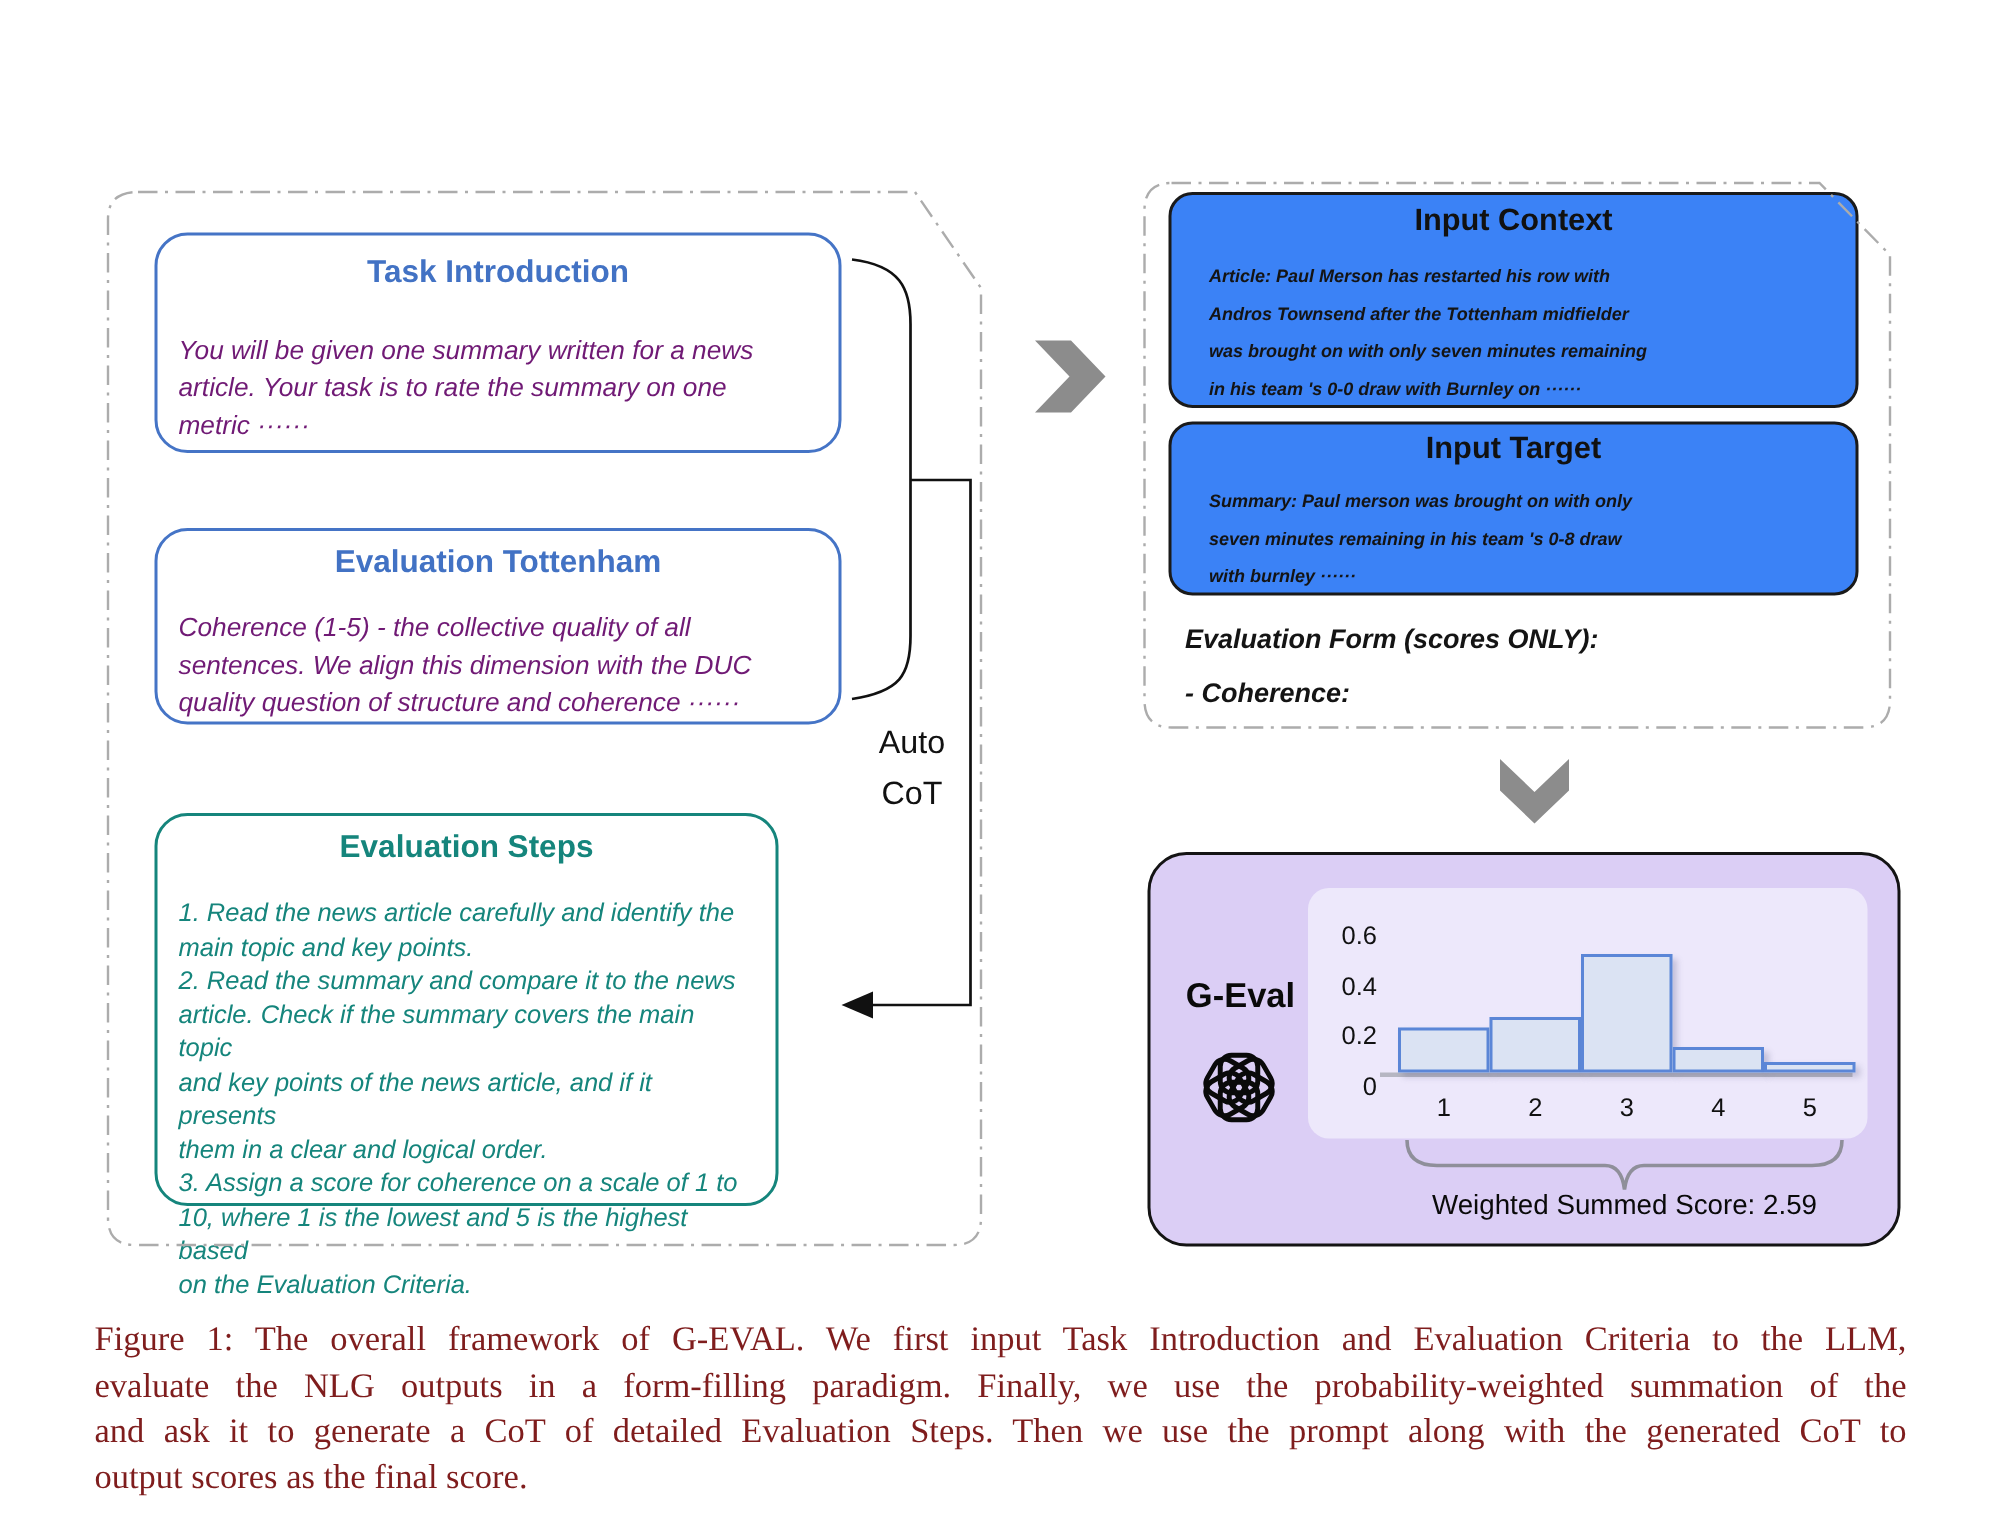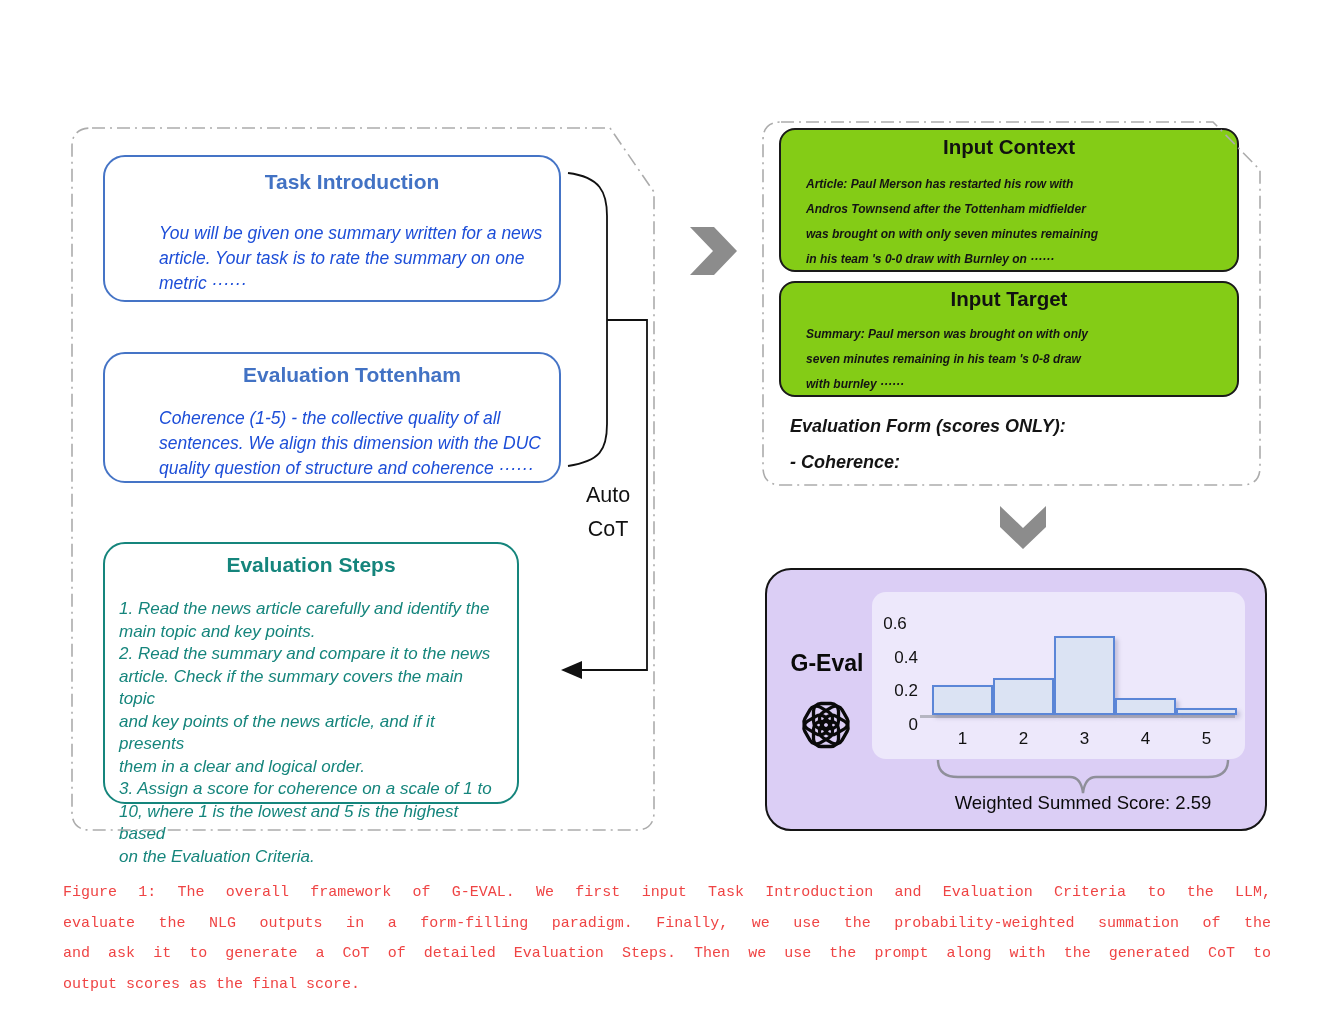"Input Context" .gbox { background: #84cc16 -> #3b82f6 }
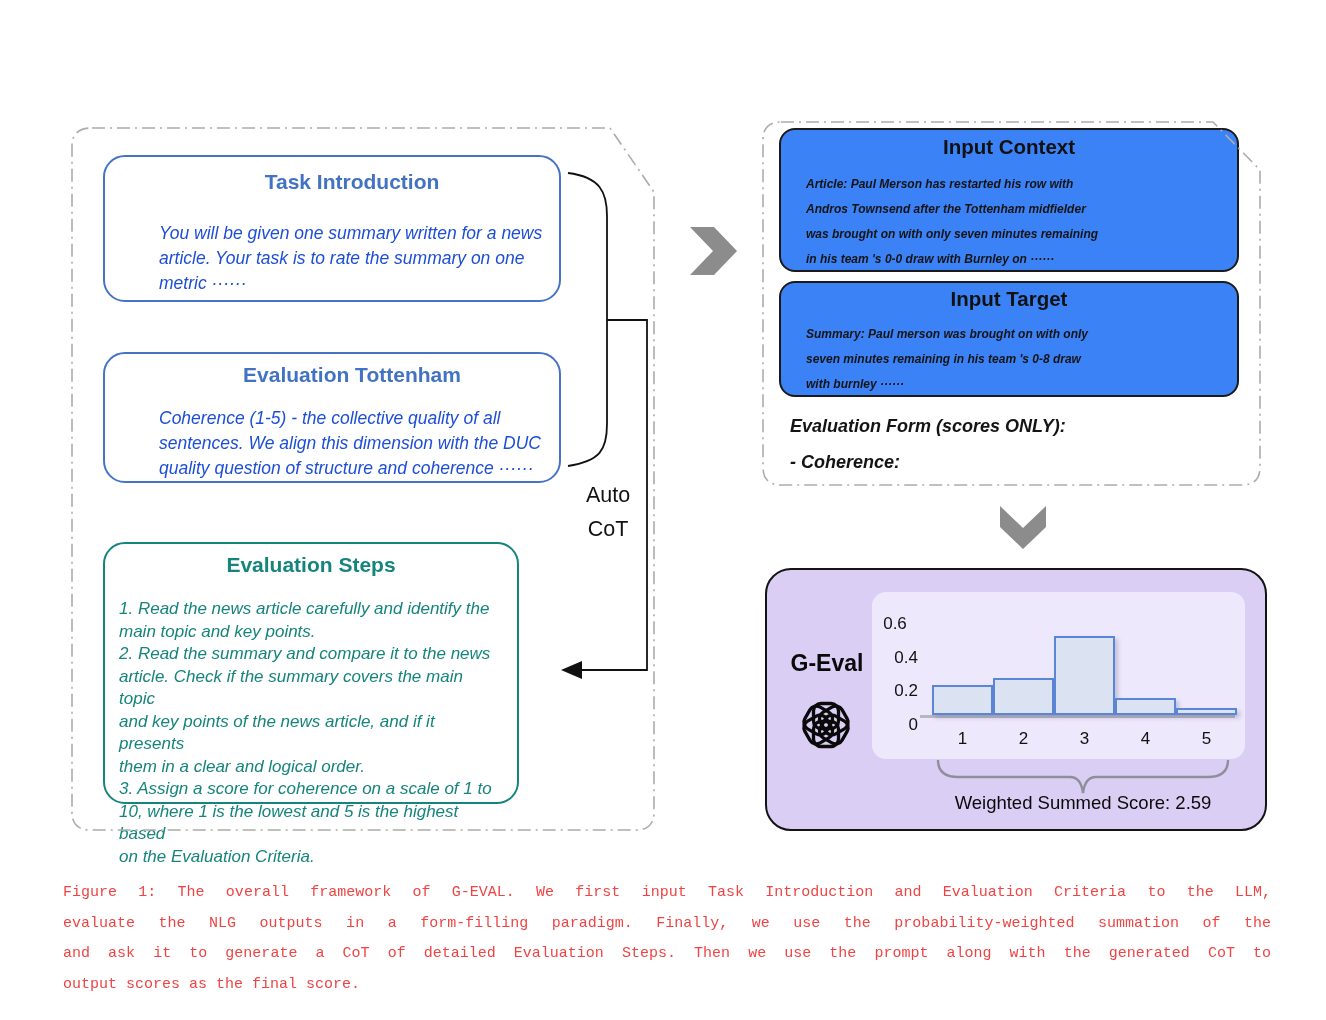"Task Introduction" .blue { padding-left: 40px -> none }
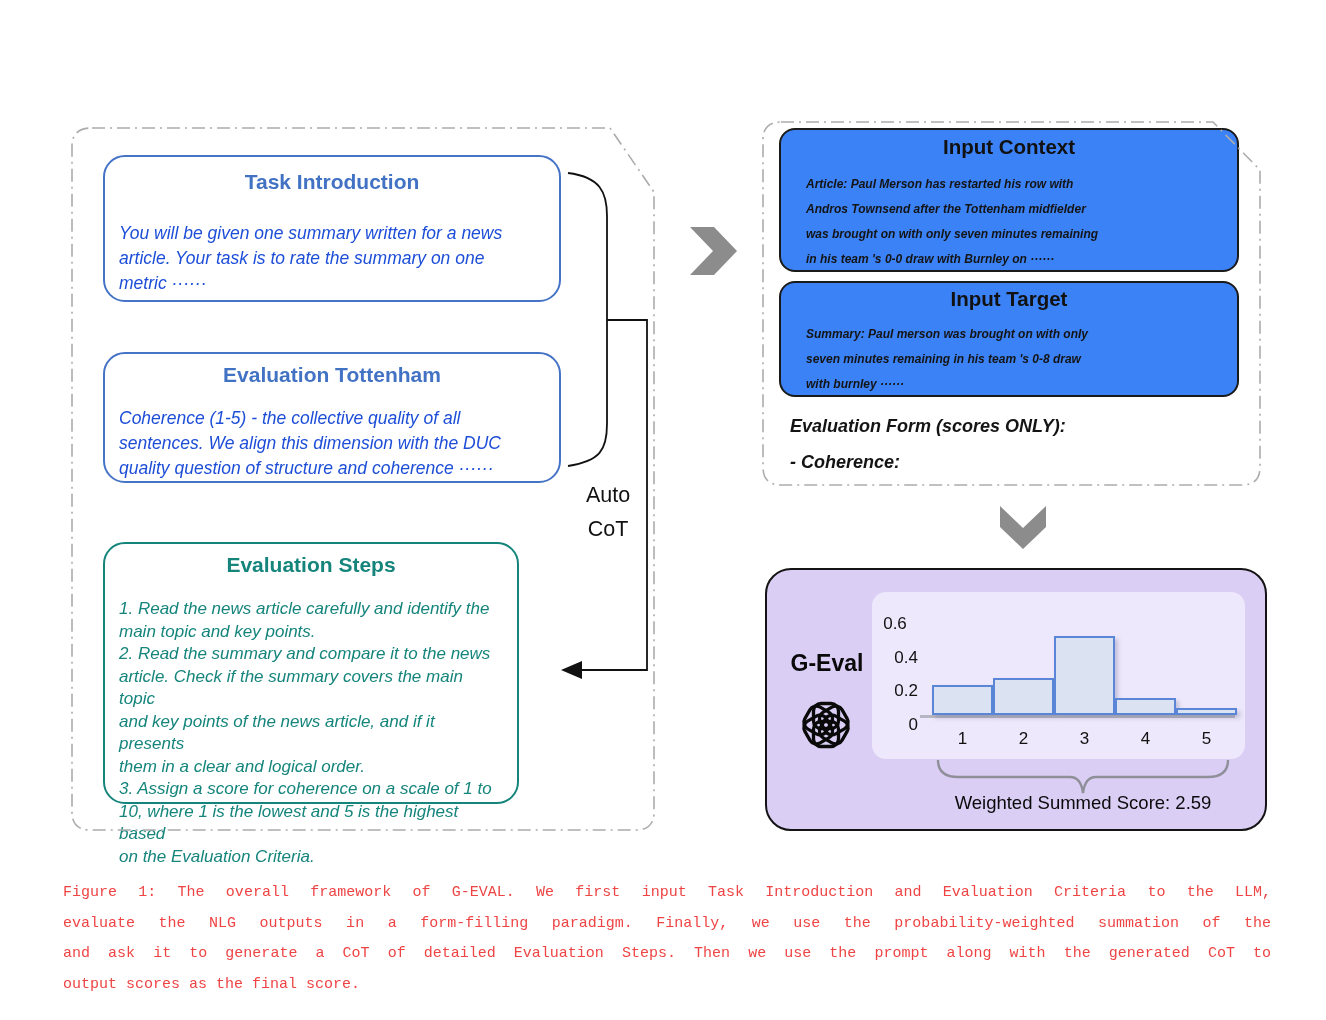"You will be given one" .blue .bdy { color: #1d4ed8 -> #701a75 }
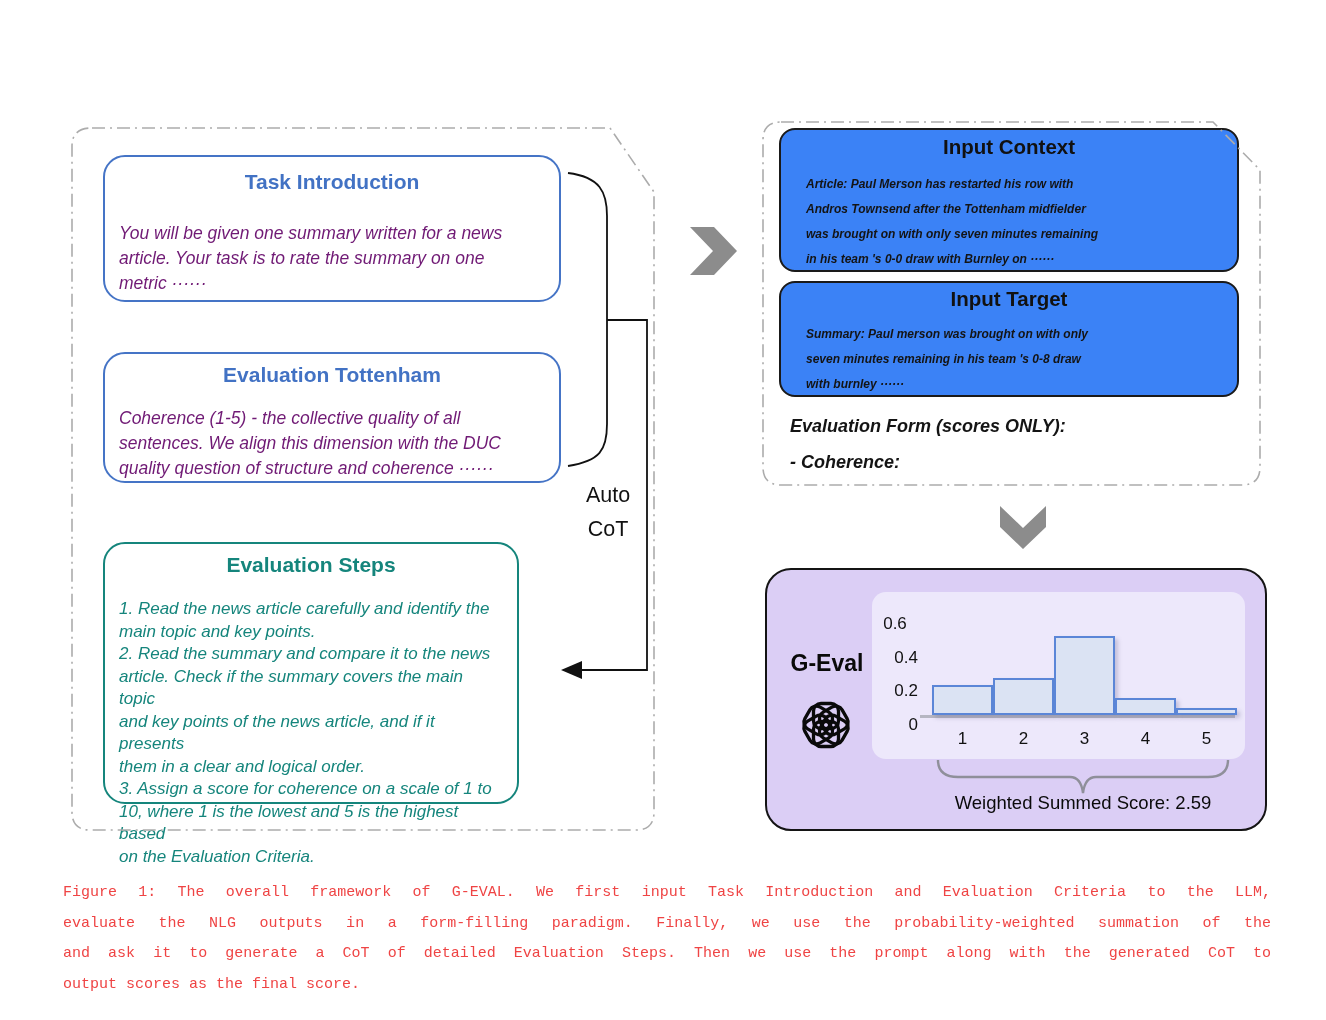"0.6" div.ylab { text-align: center -> none }
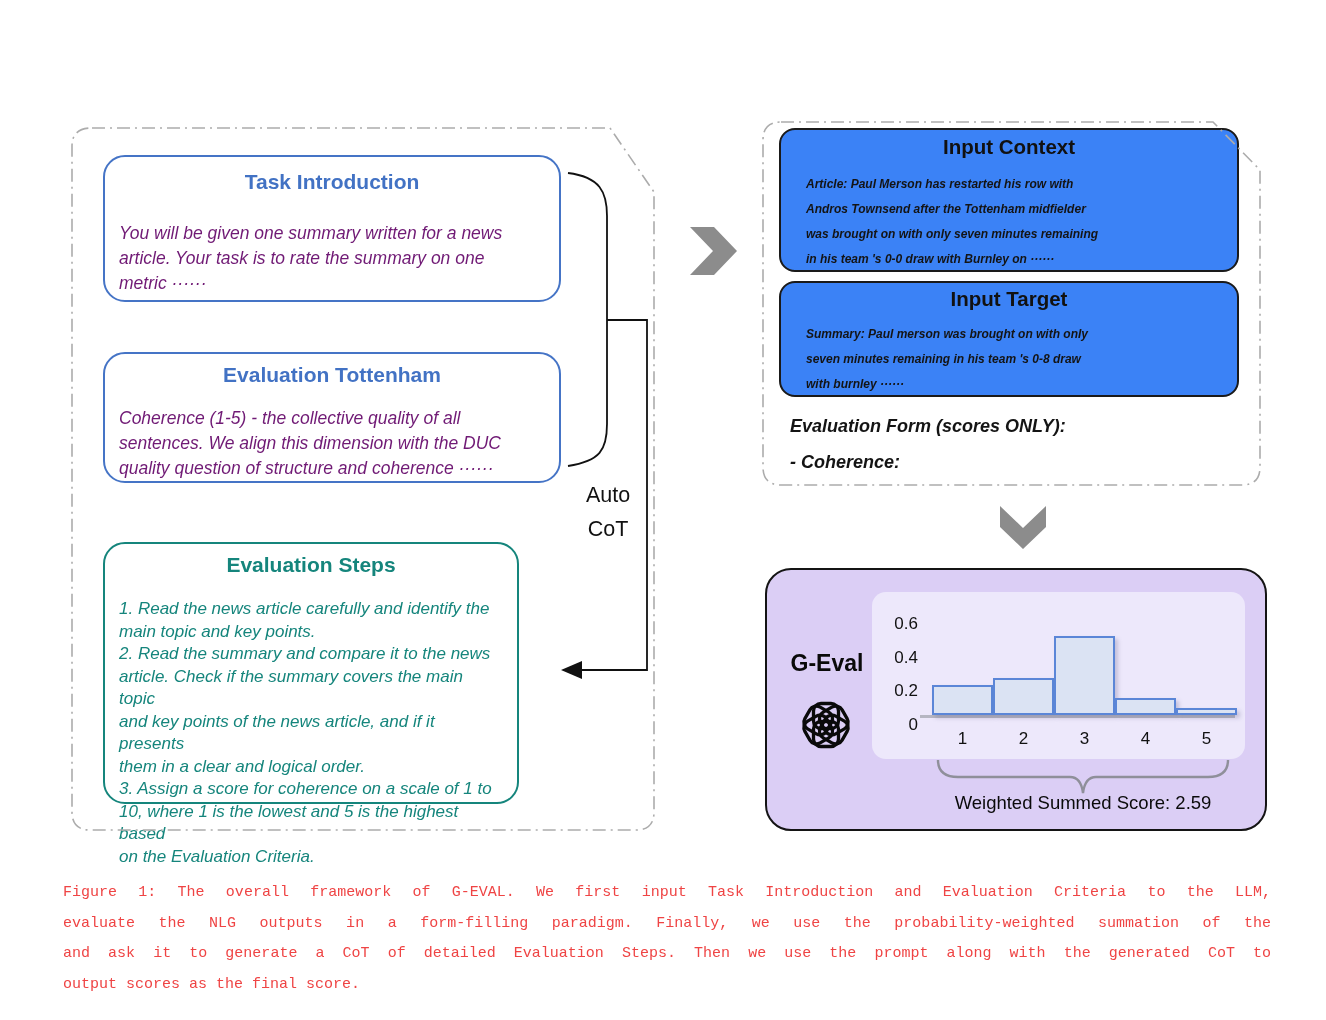"Figure 1: The overall framework" .caption { color: #ef4444 -> #7f1d1d; font-family: Liberation Mono, monospace -> Liberation Serif, serif; font-size: 15px -> 23px }
